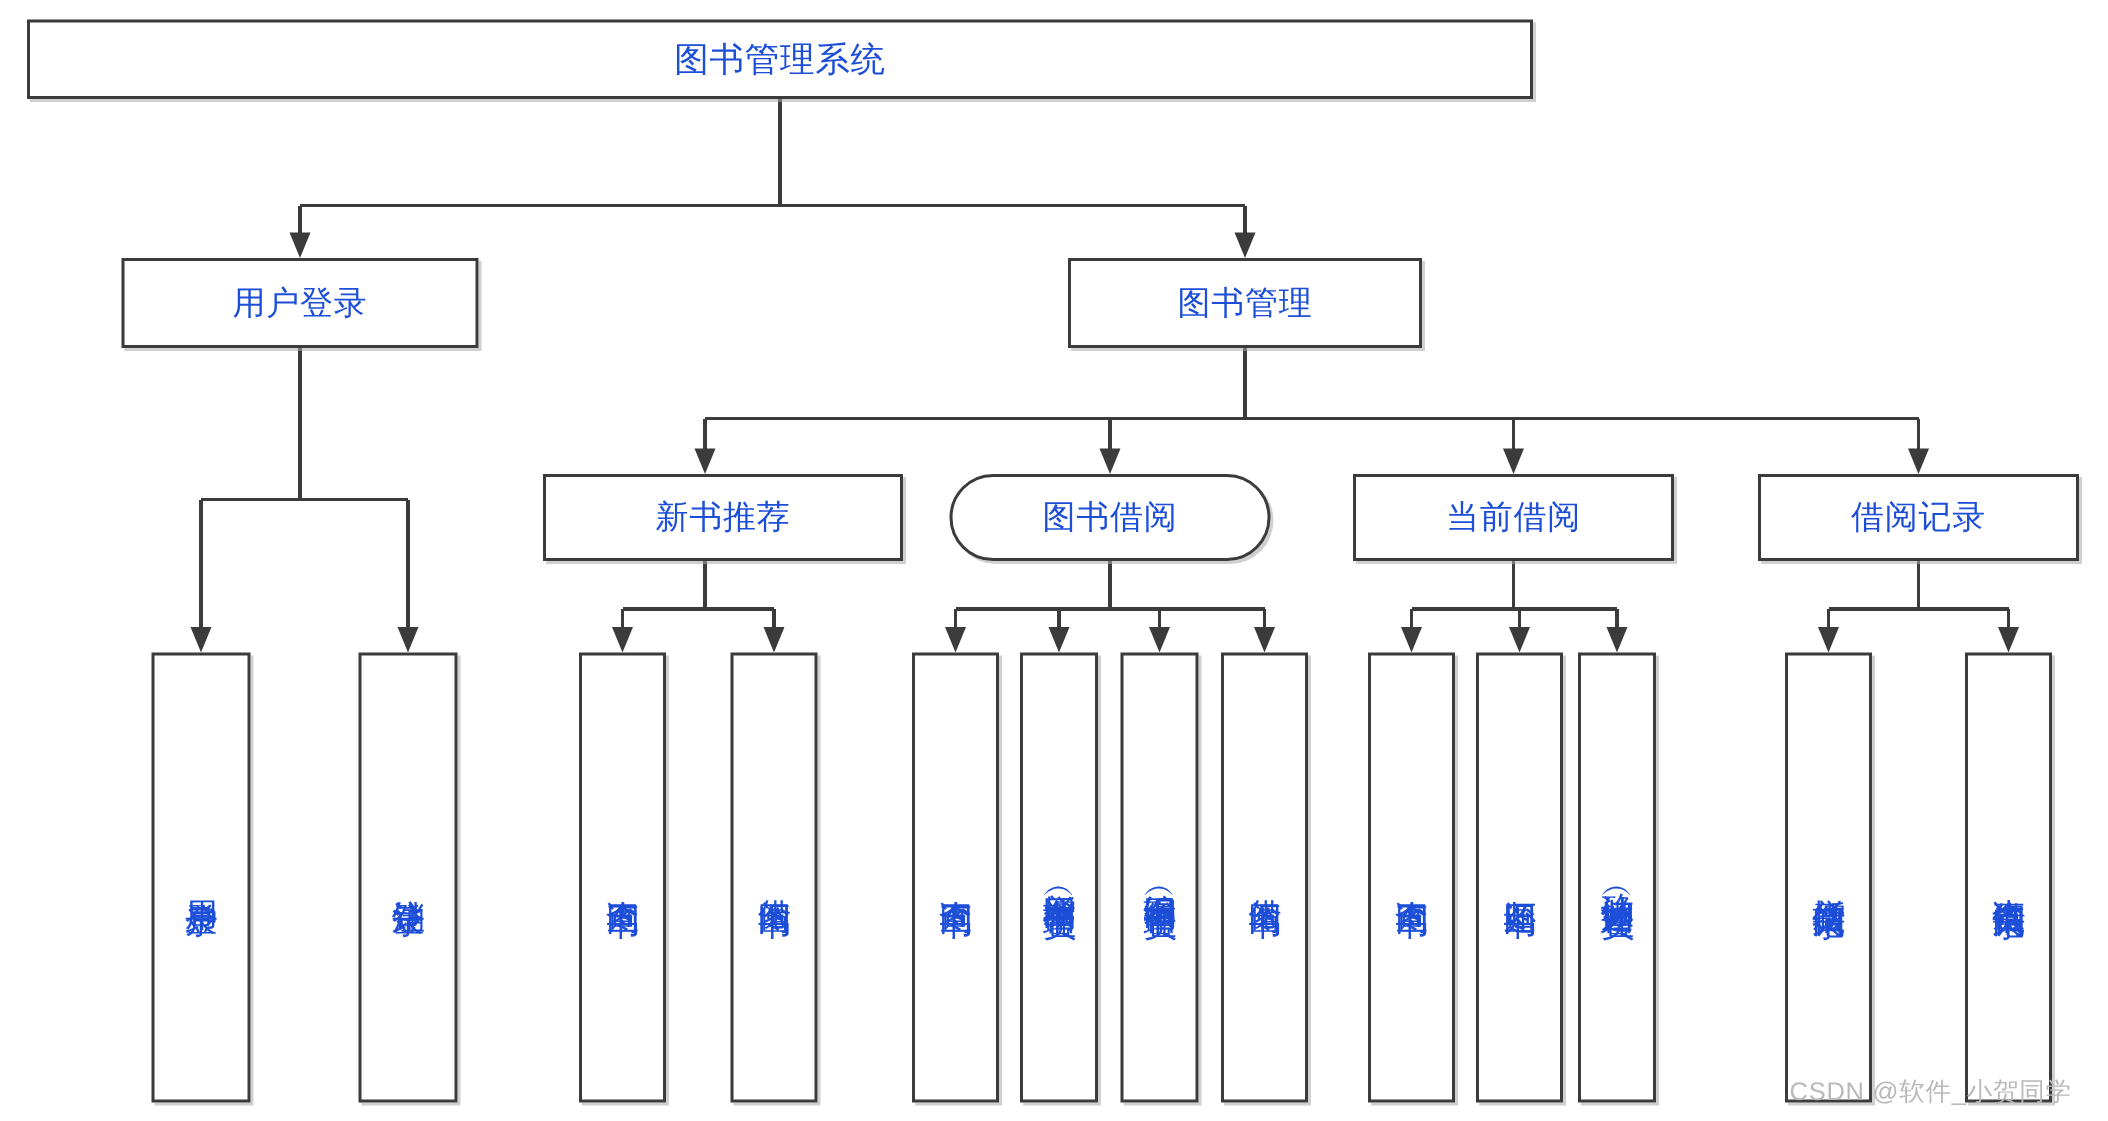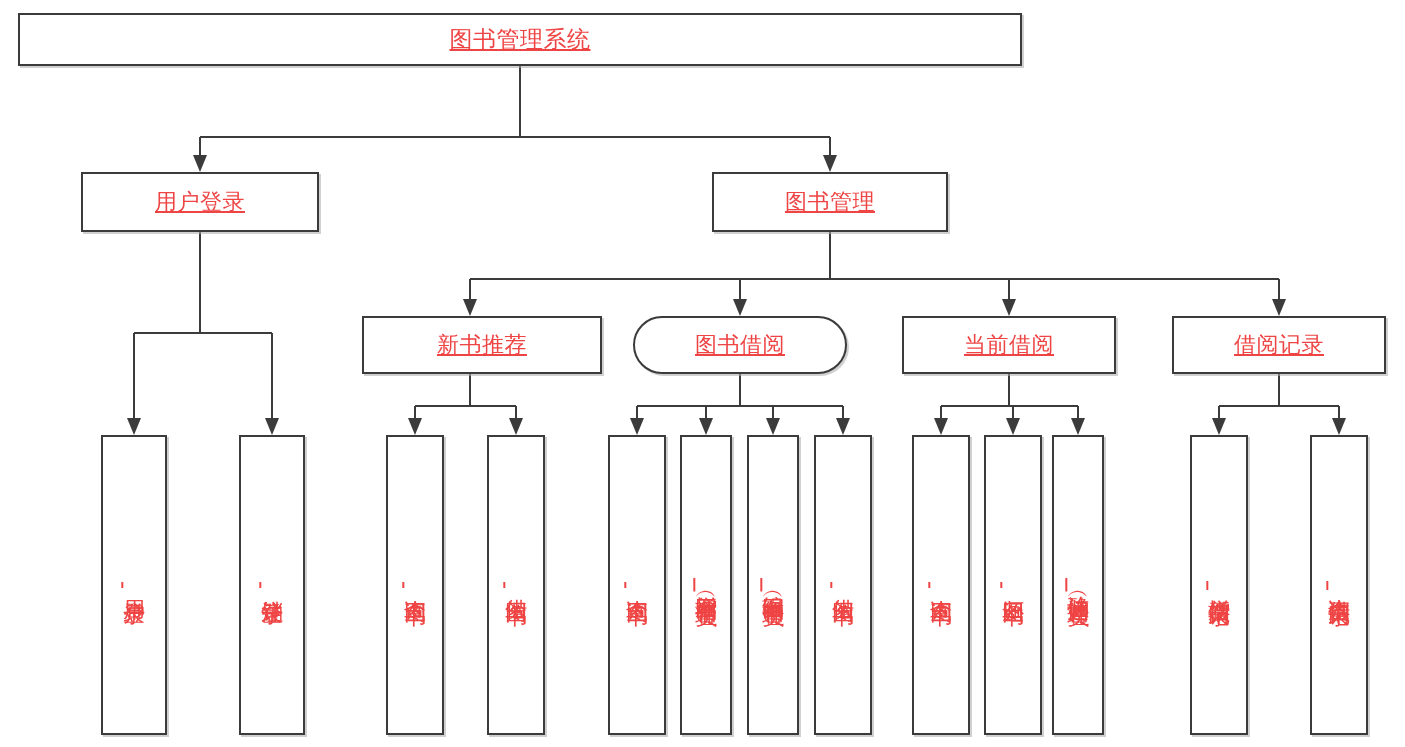"图书管理系统" .node { color: #ef4444 -> #1d4ed8; text-decoration: underline -> none }
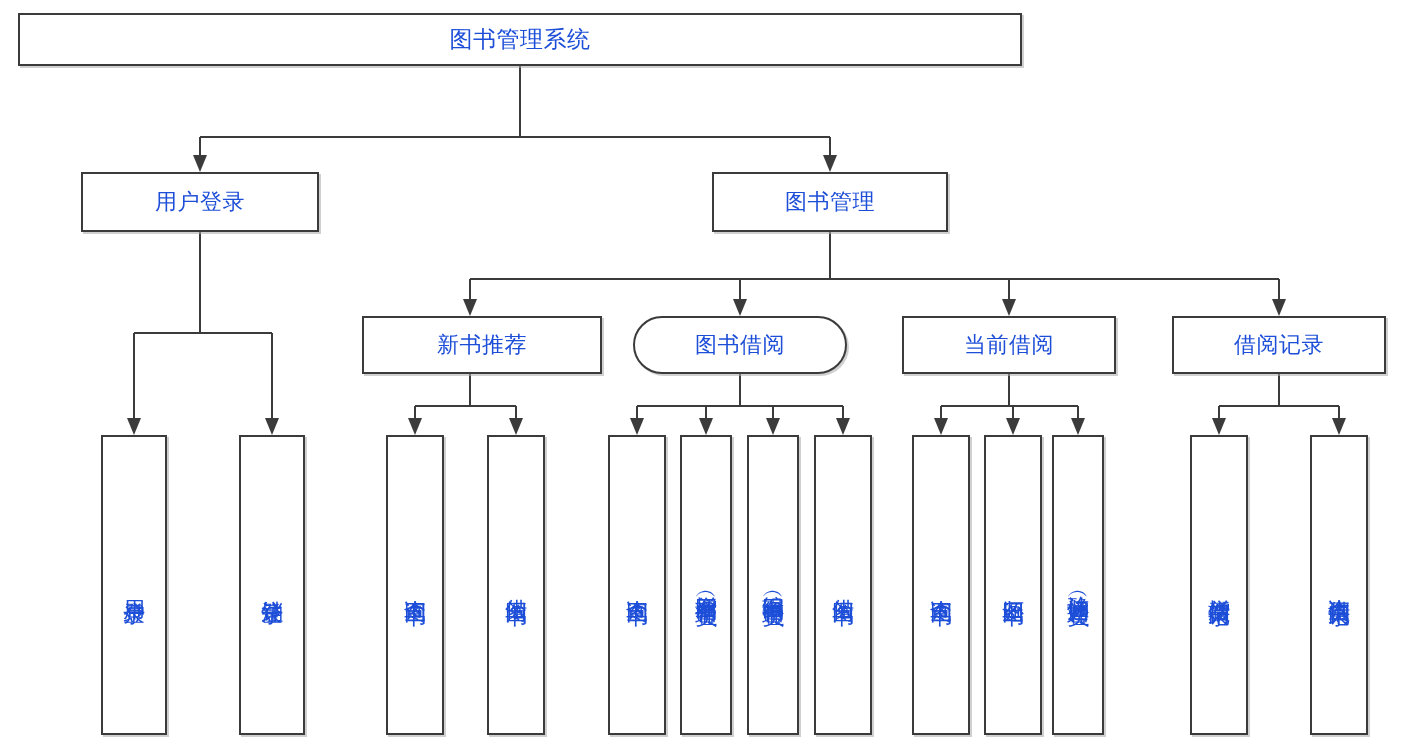"CSDN @软件_小贺同学" div { html: none -> <div>CSDN @软件_小贺同学</div> }
